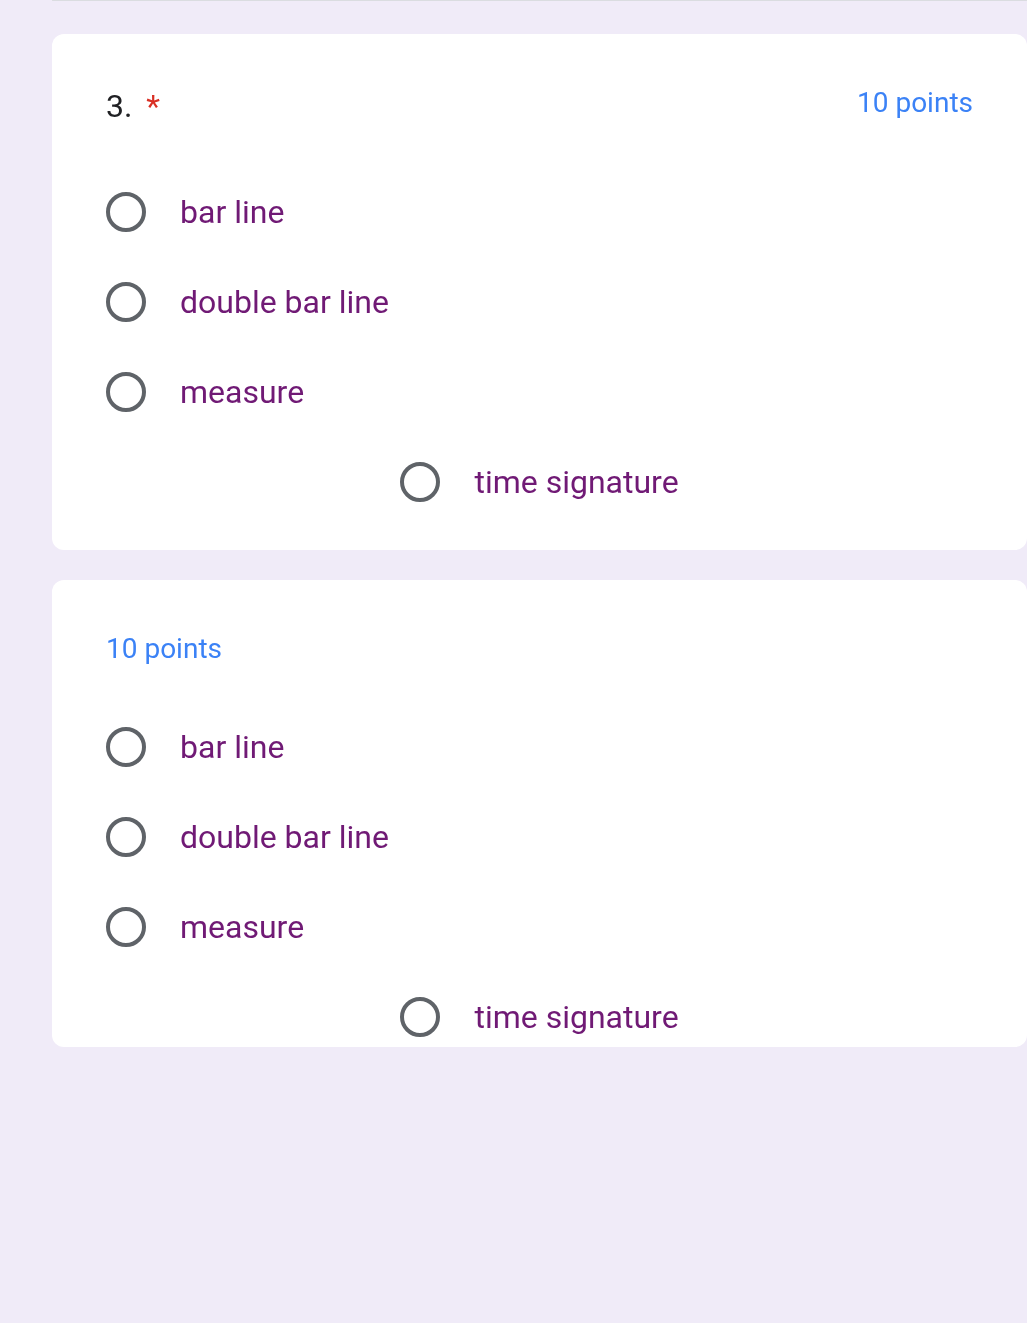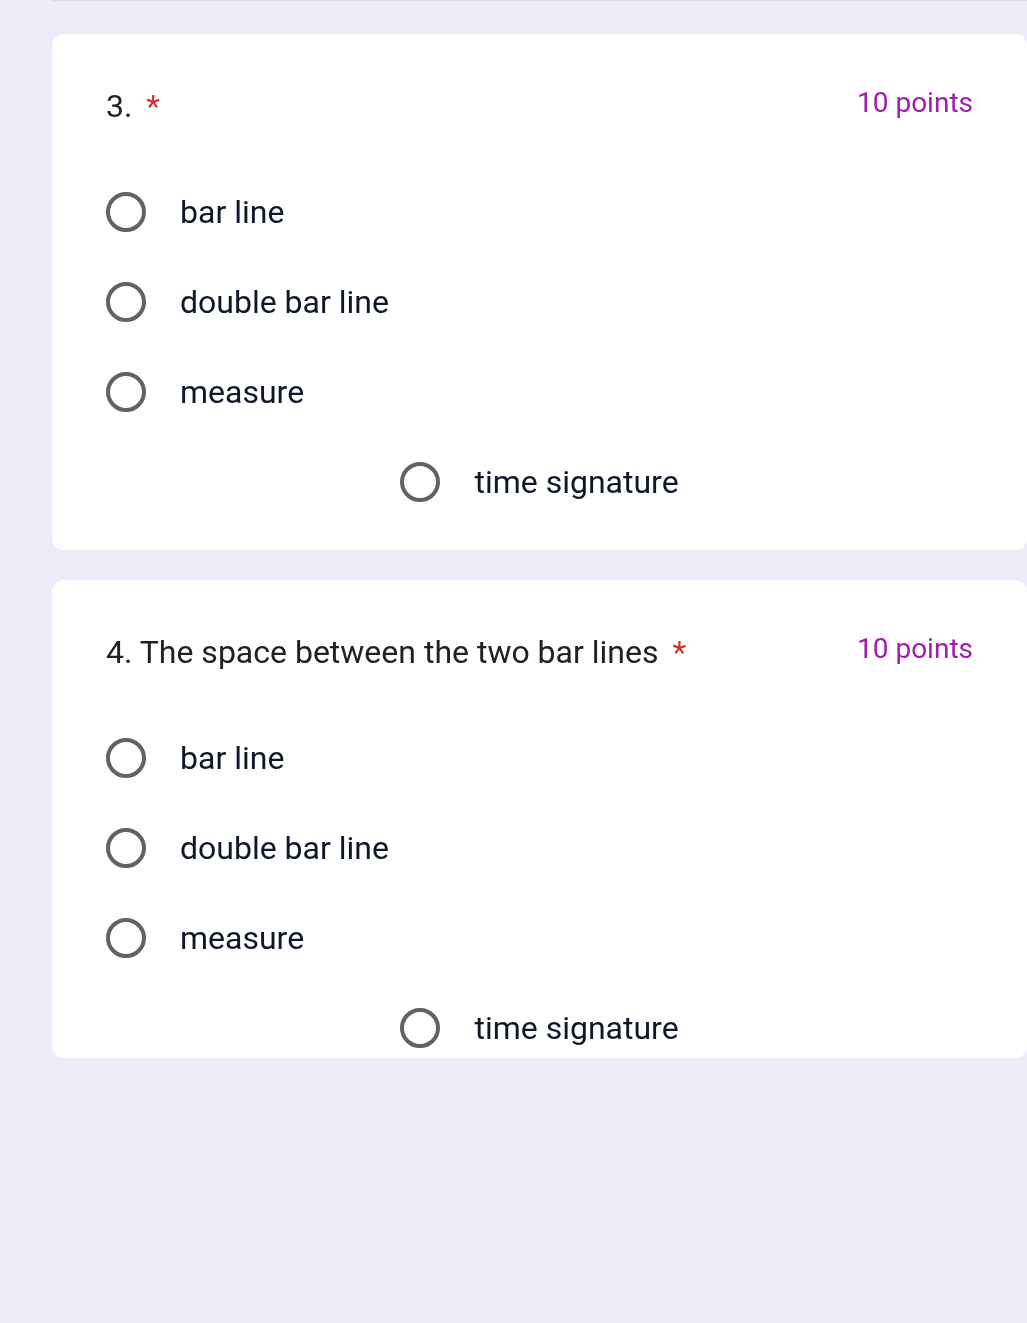"10 points" .points { color: #a21caf -> #3b82f6 }
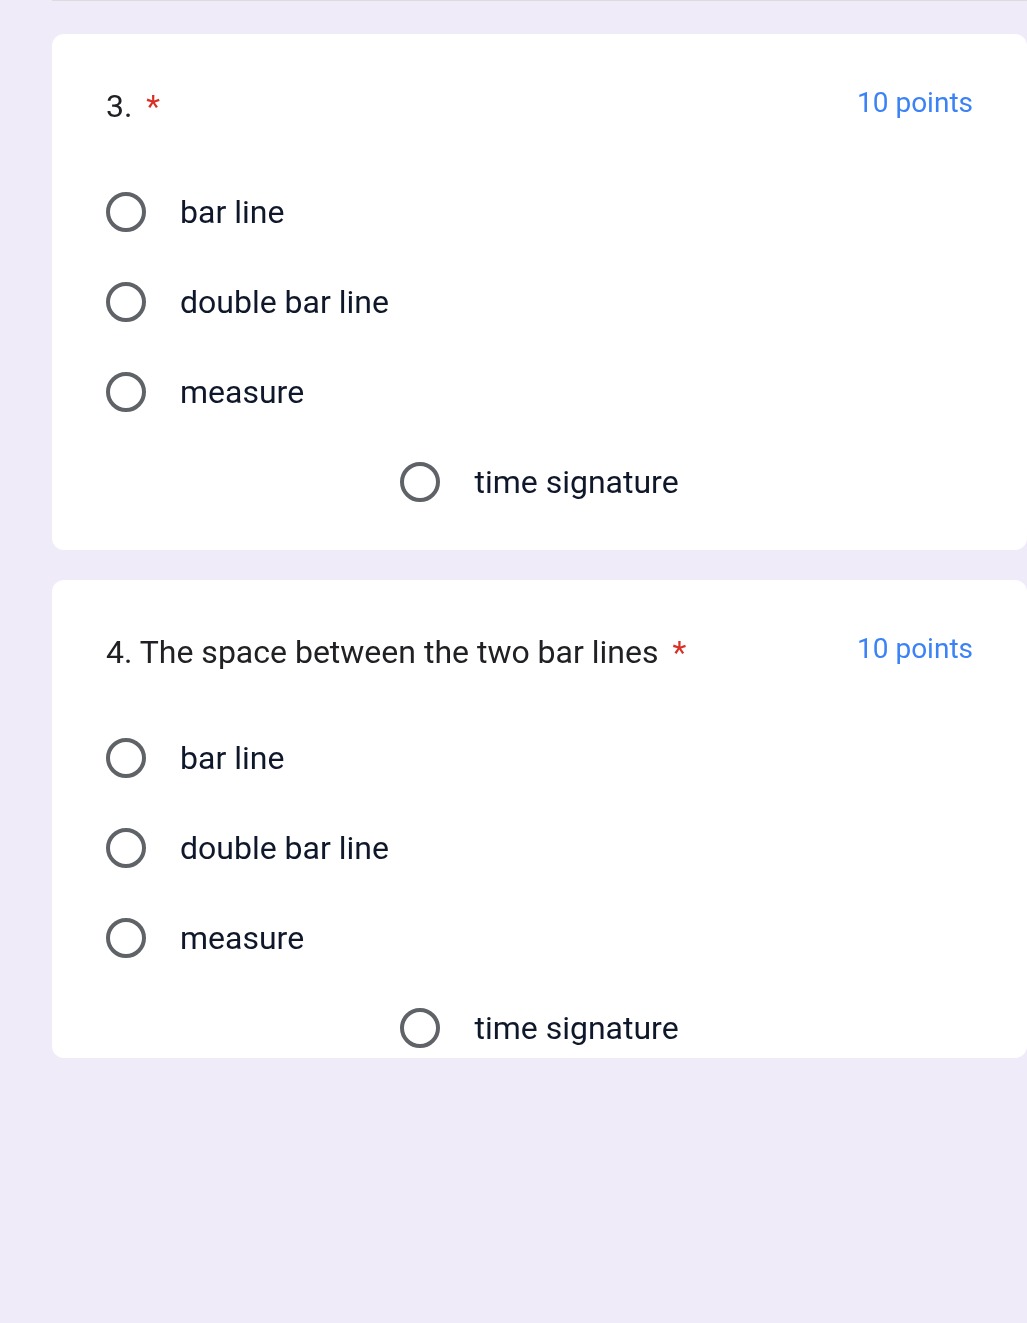"bar line" .option-label { color: #0f172a -> #701a75 }
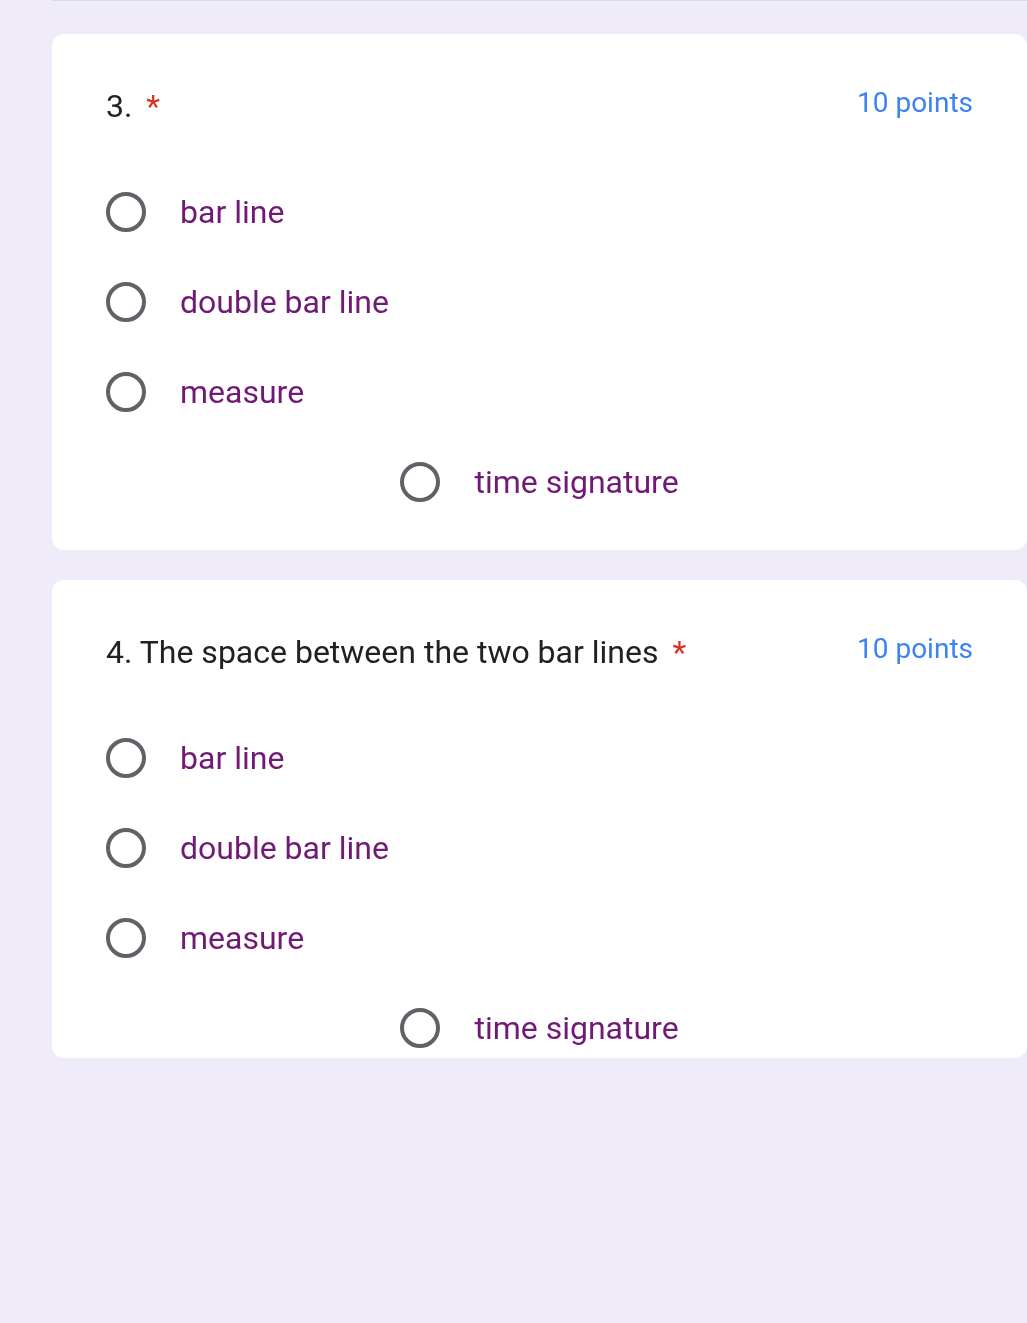"4. The space between the" div.question-title { html: <div> <span>4.</span> <span>The space between the two bar lines</span> <span>*</span> </div> -> none }
